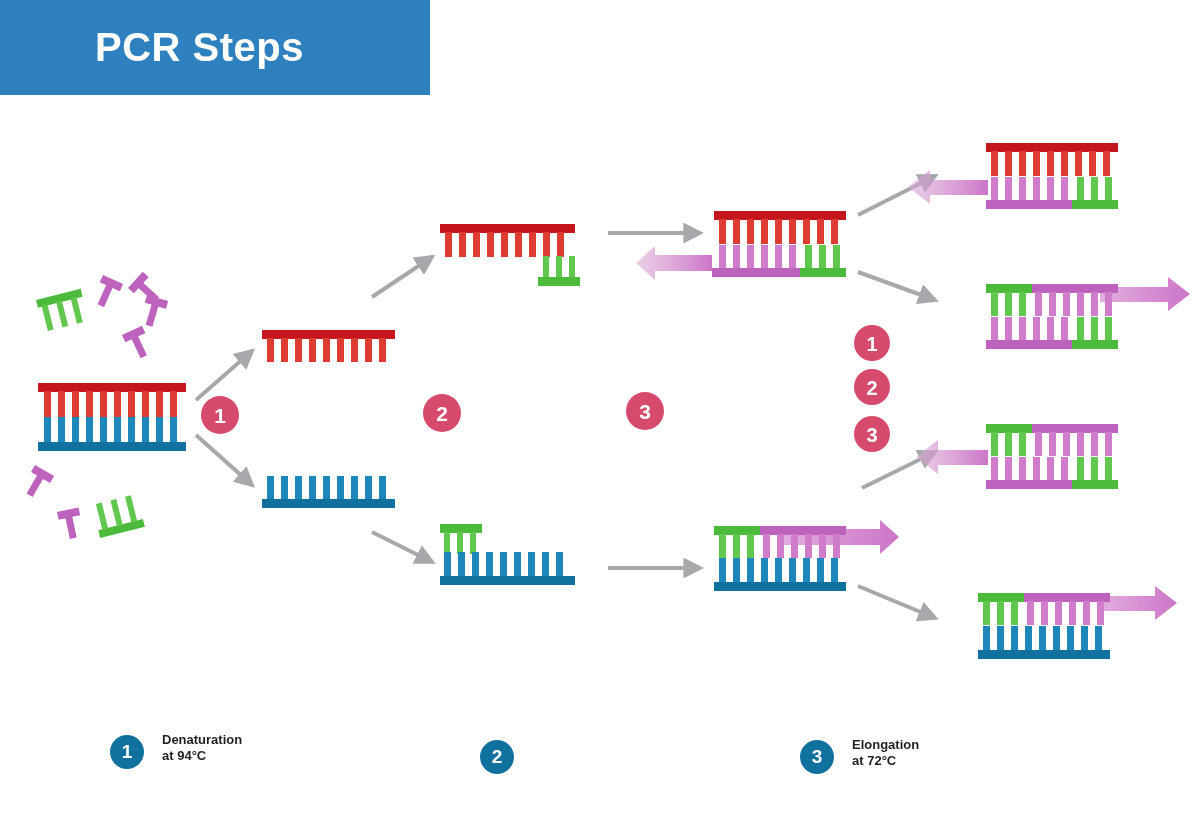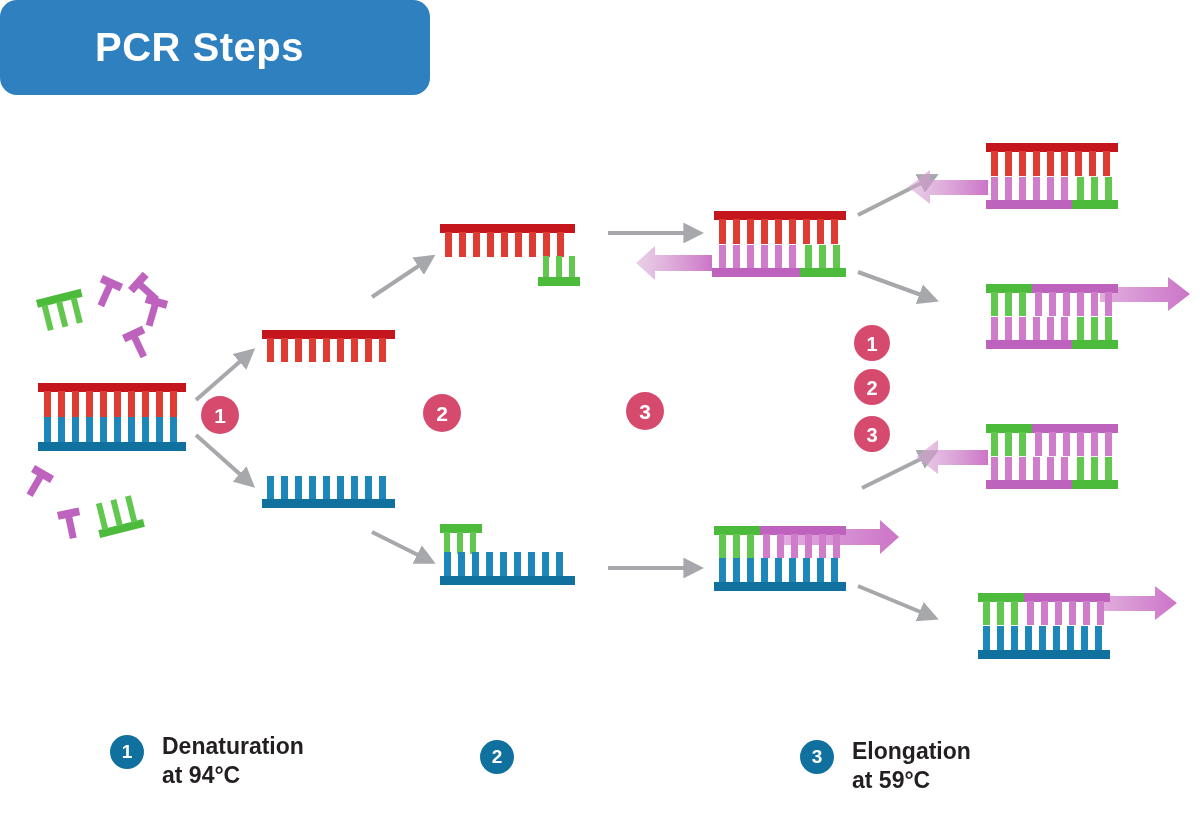"PCR Steps" .title-banner { border-radius: 17px -> none }
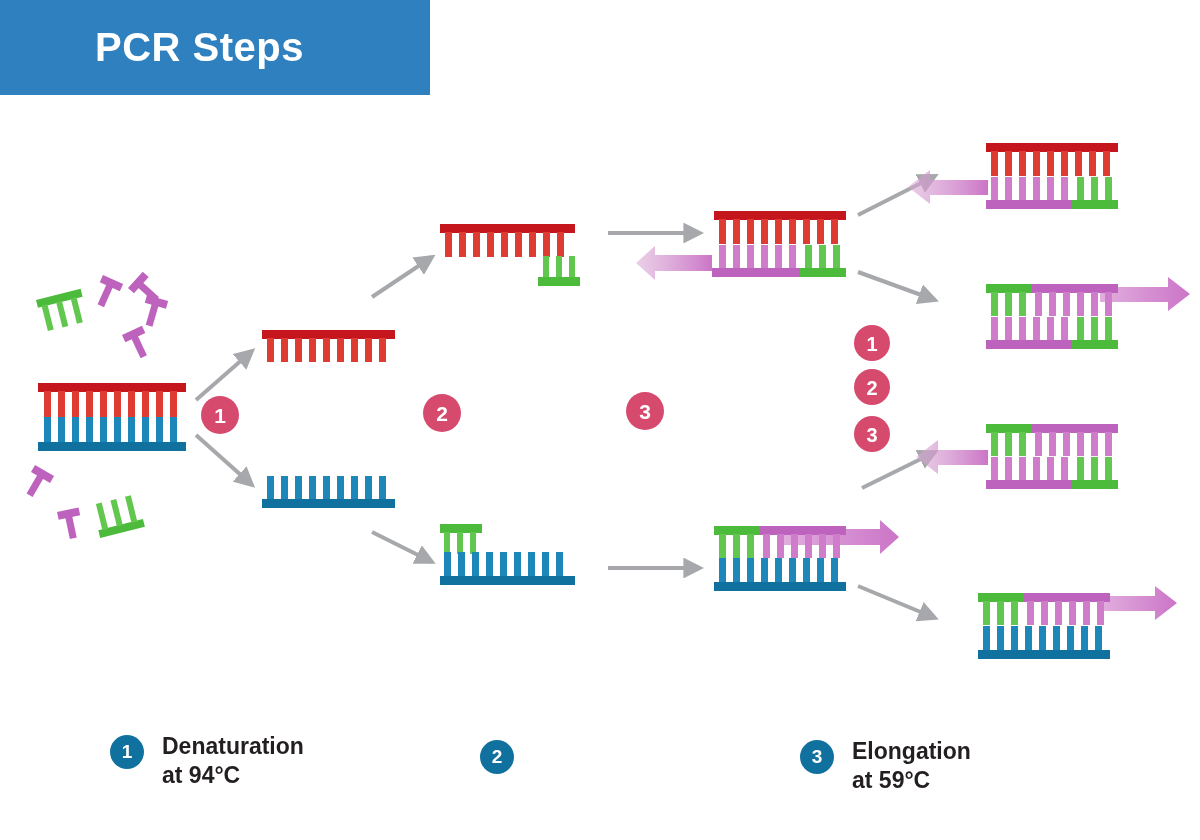"Denaturation" .legend-text { font-size: 23px -> 13px }
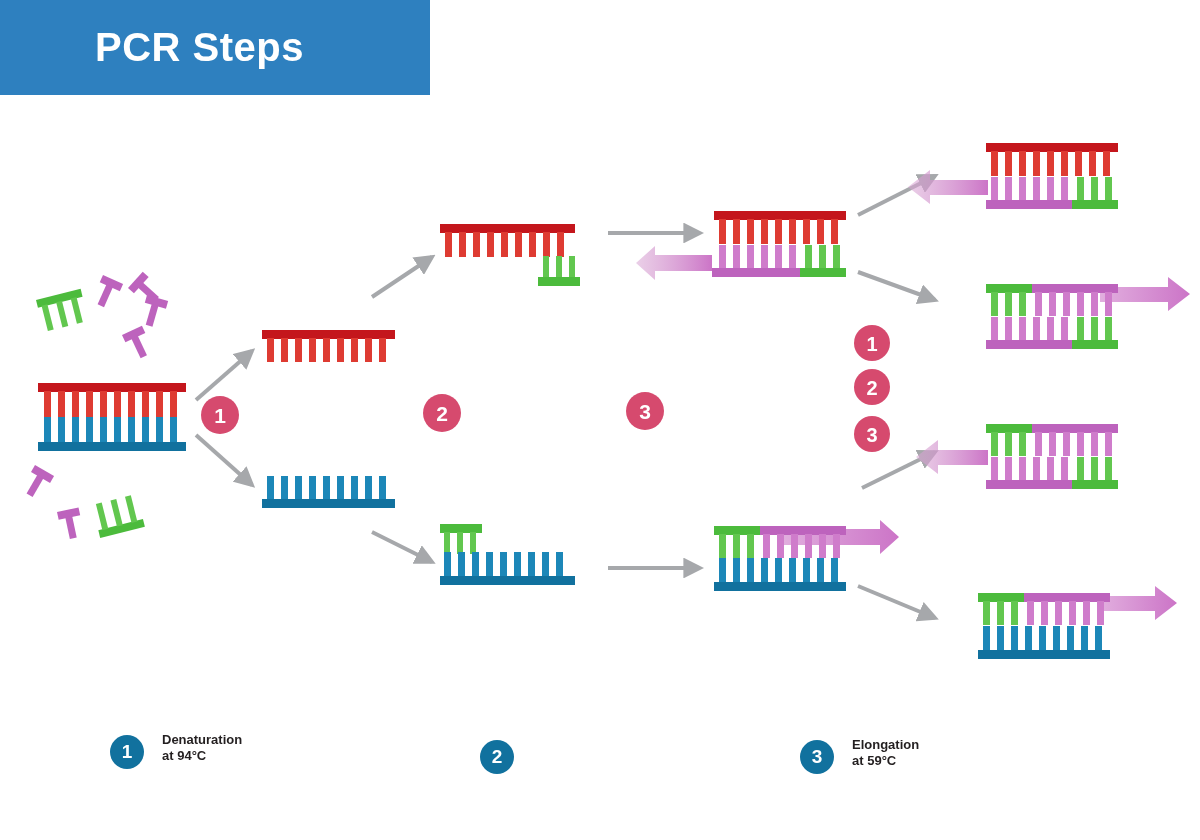"Elongation" div.legend-text { text: 59 -> 72 }
